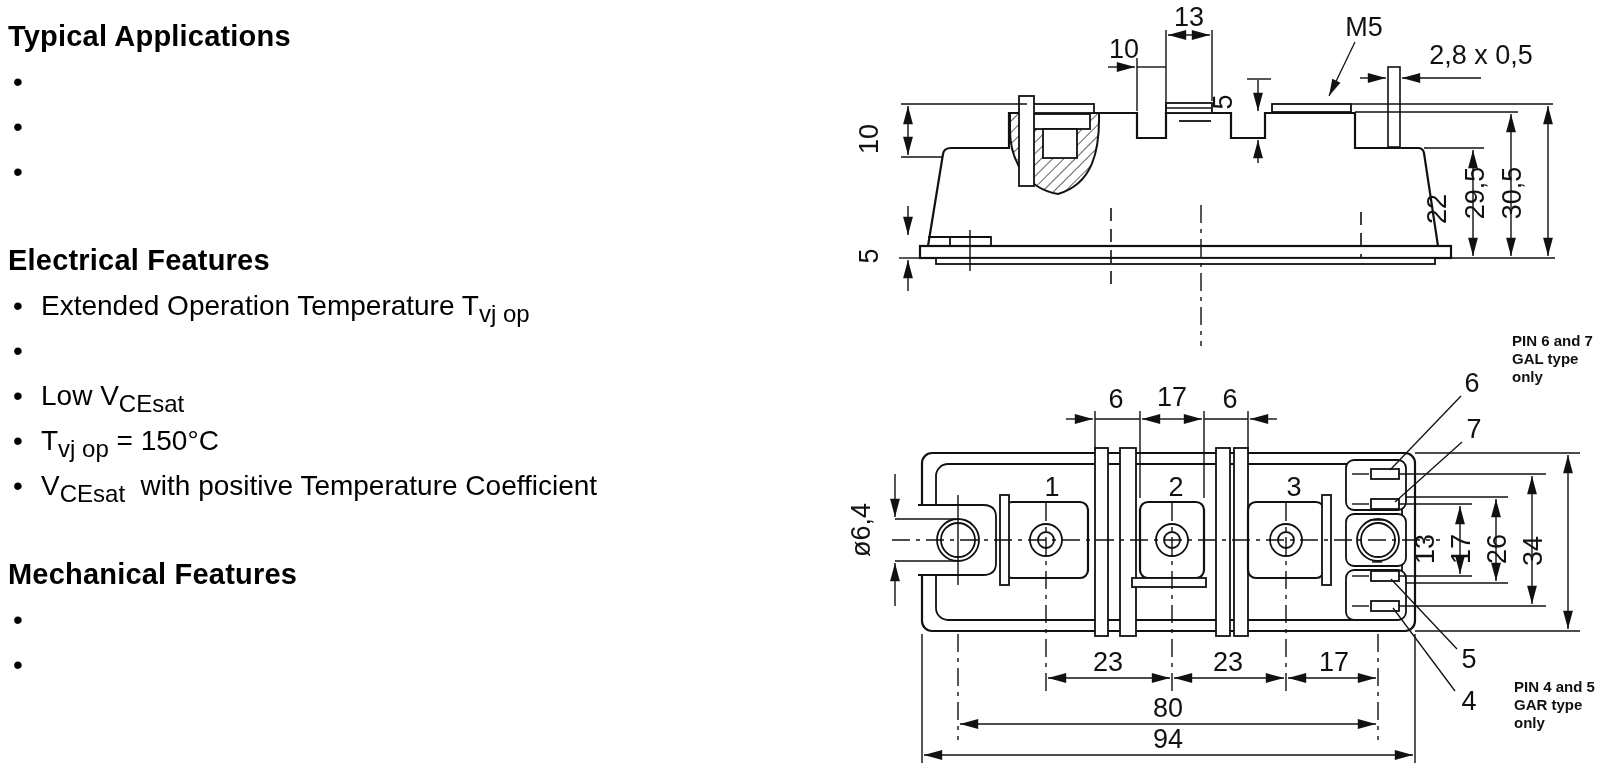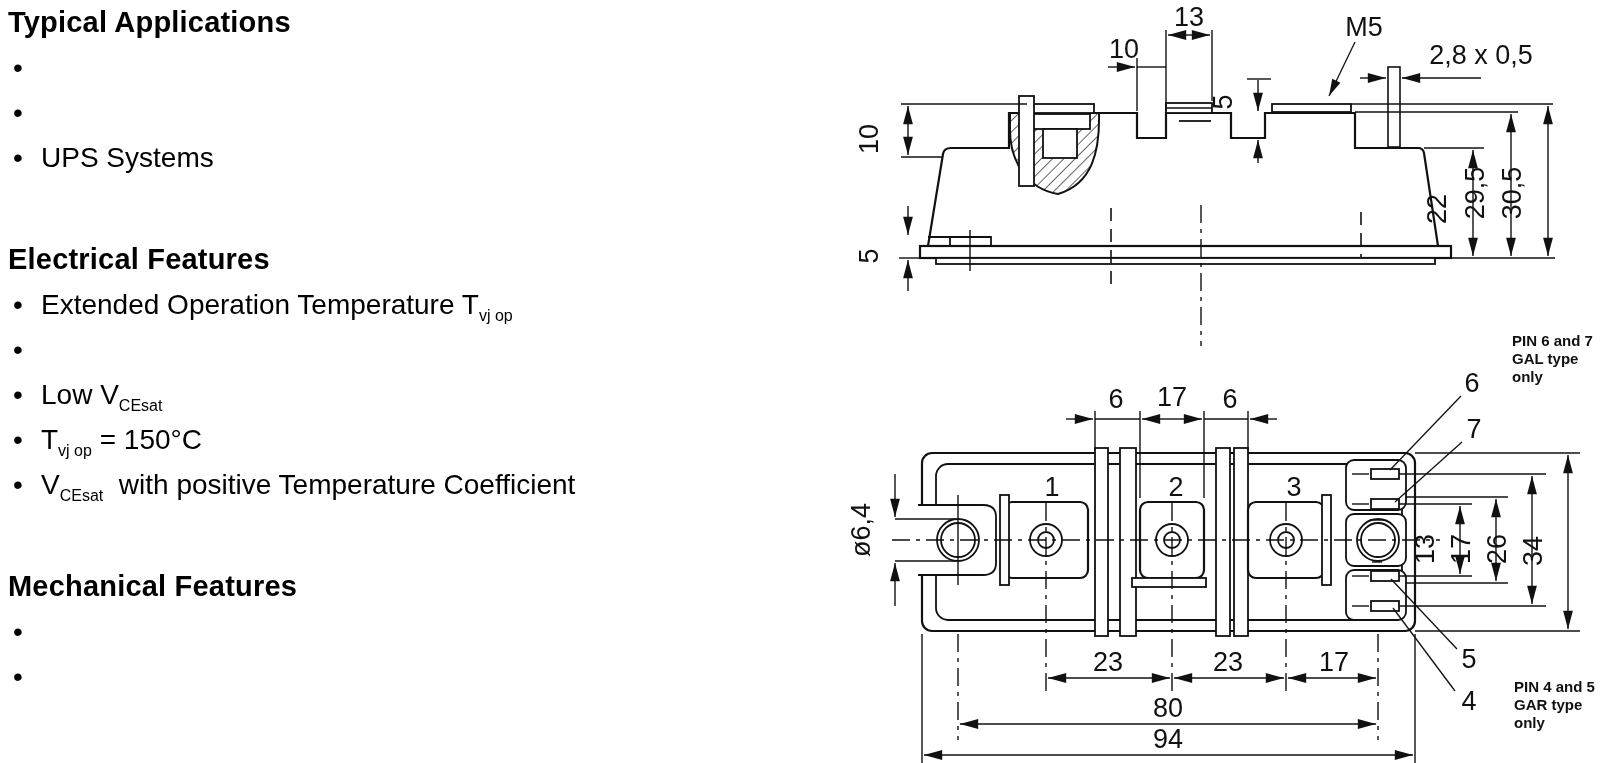"Typical Applications" #features { top: 2px -> 16px }
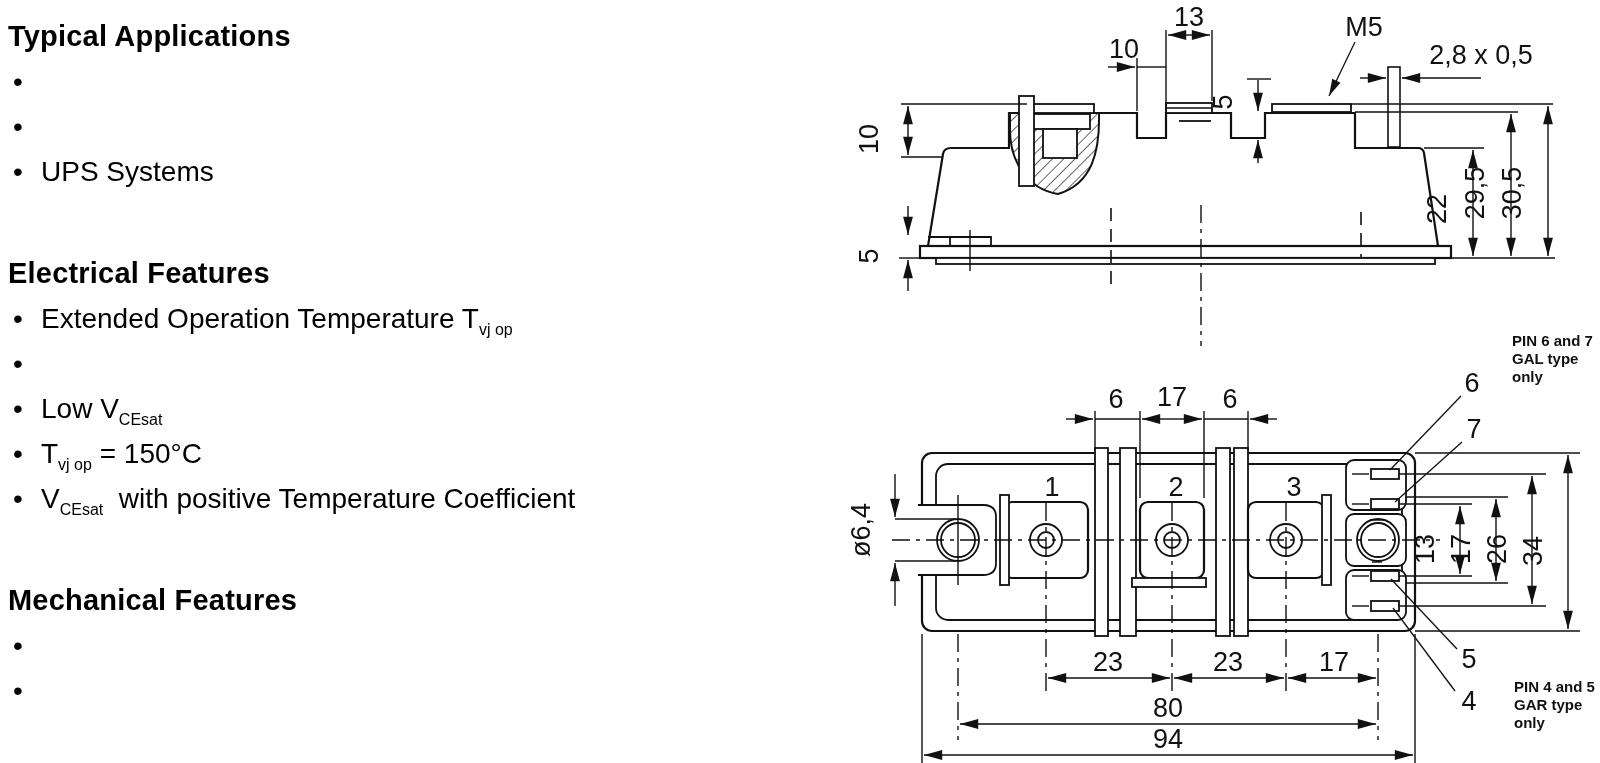"UPS Systems" span { html: <span>UPS Systems</span> -> none }
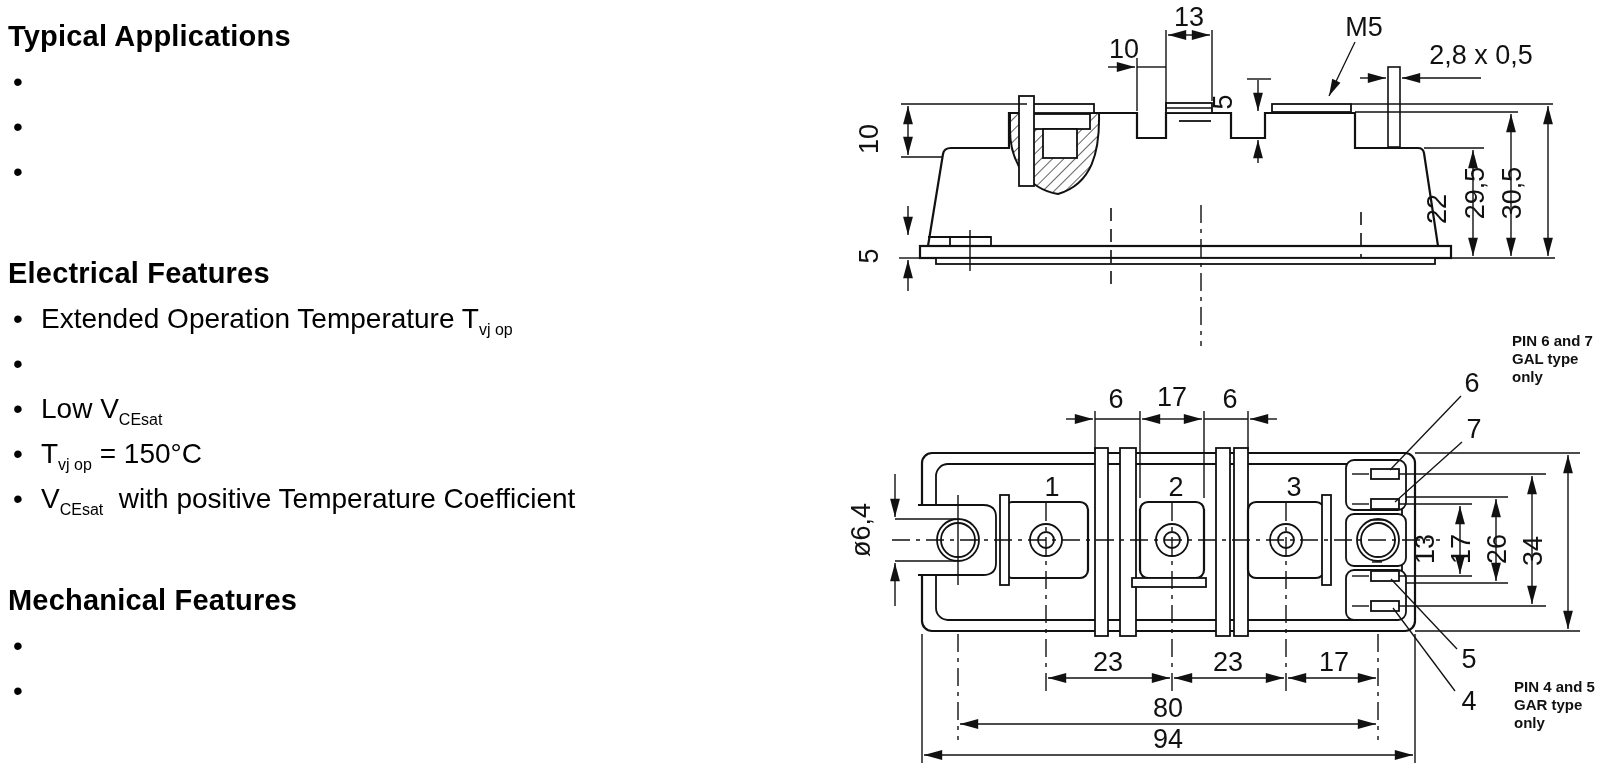"Electrical Features" .fsec + .fsec { margin-top: 57px -> 44px }
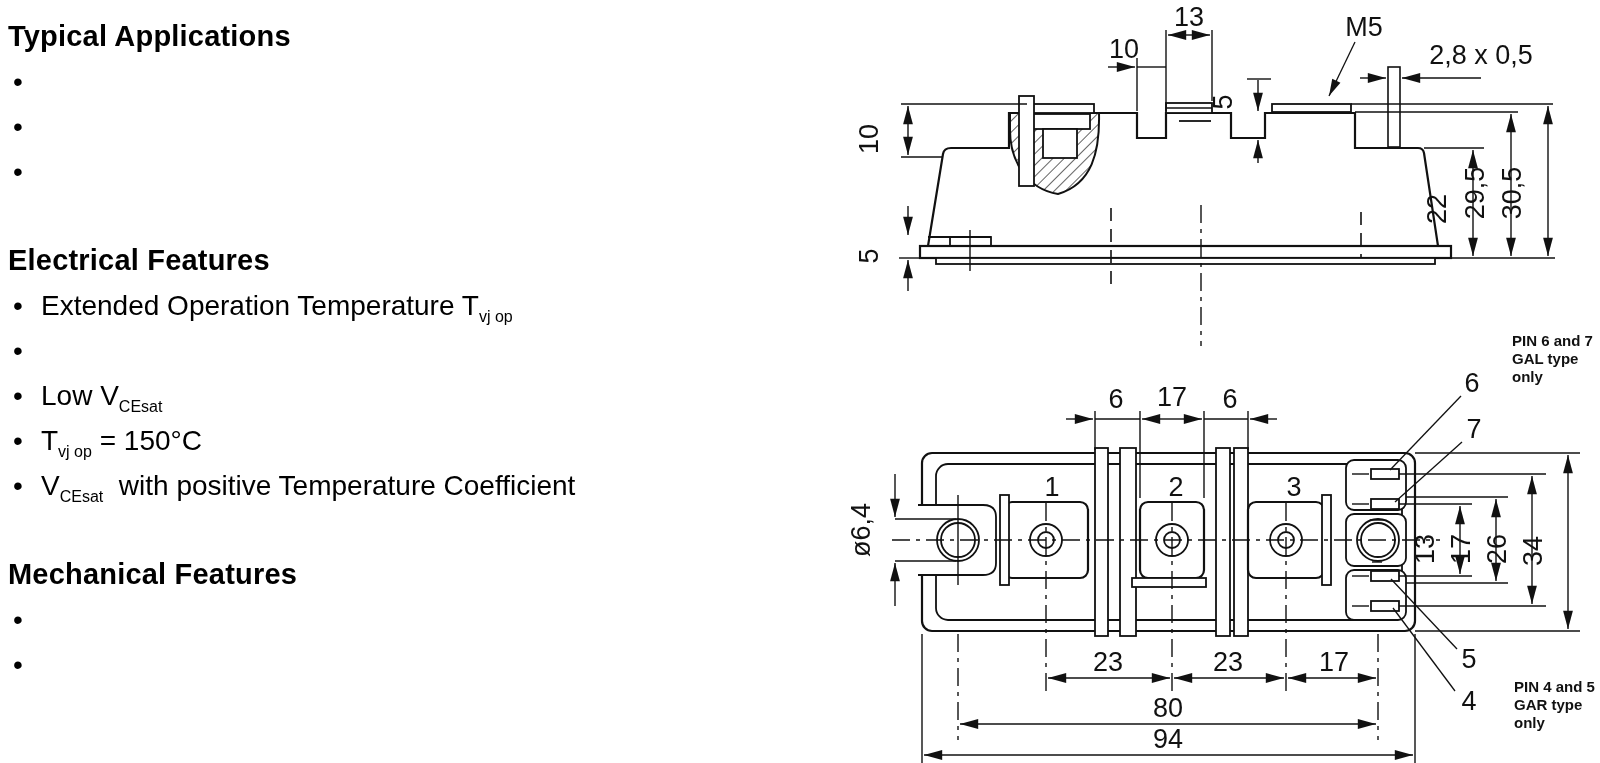"vj op" .fi sub { font-size: 16px -> 24px }
